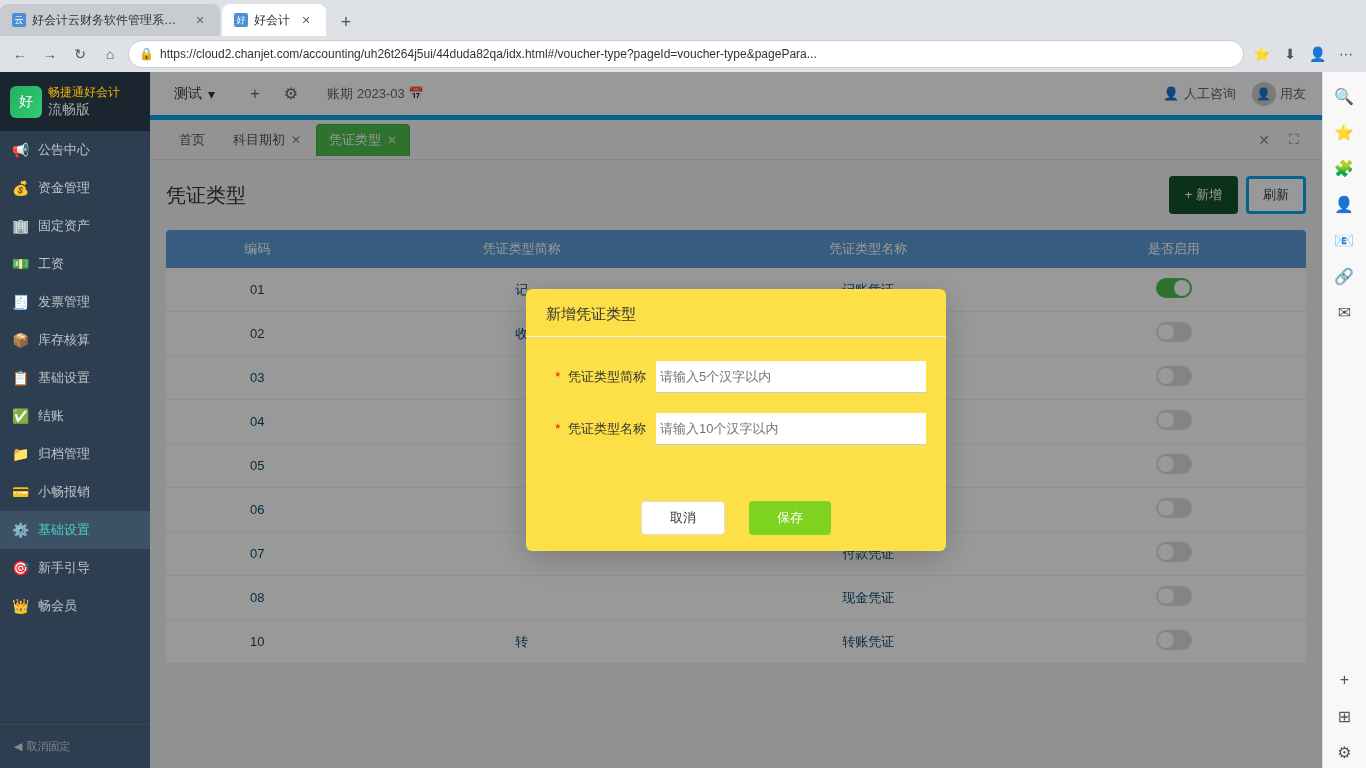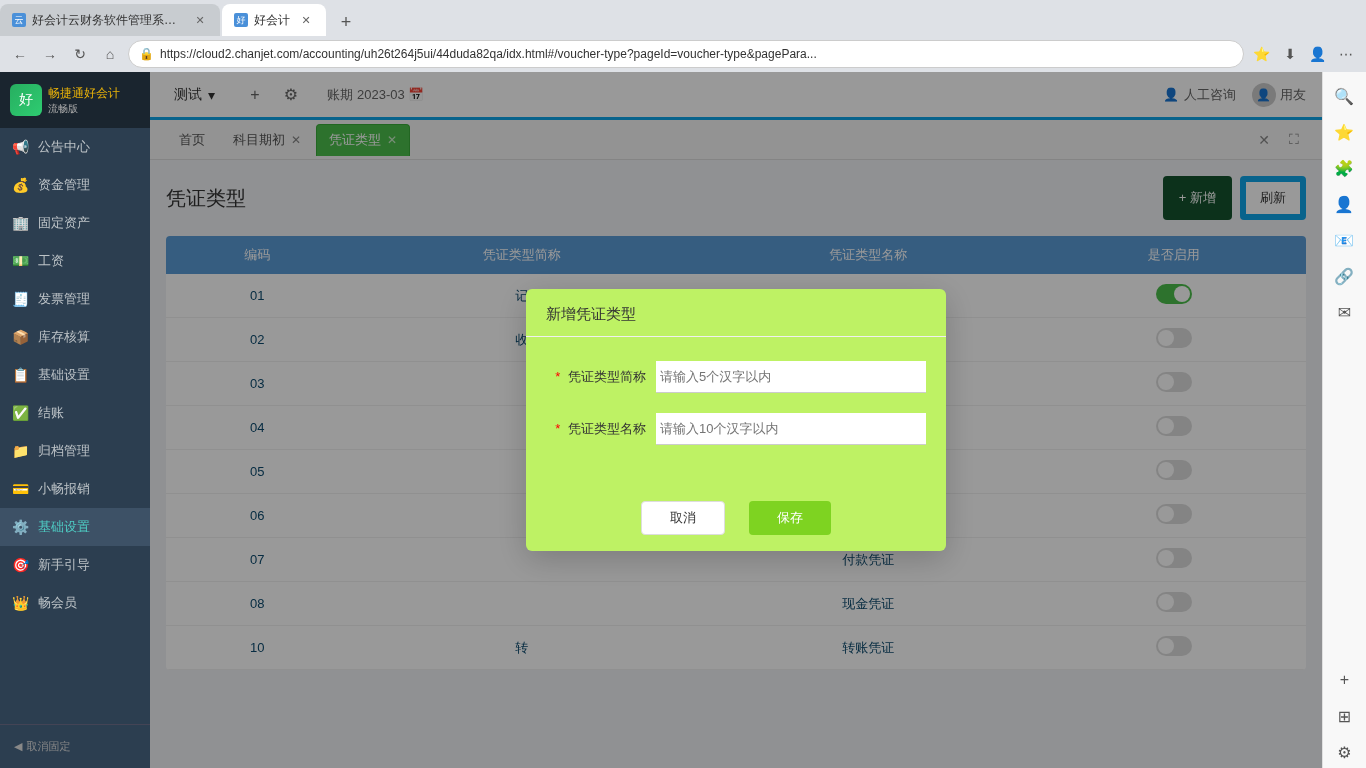"测试" .app-header { border-bottom: 3px solid #0ea5e9 -> 5px solid #0ea5e9 }
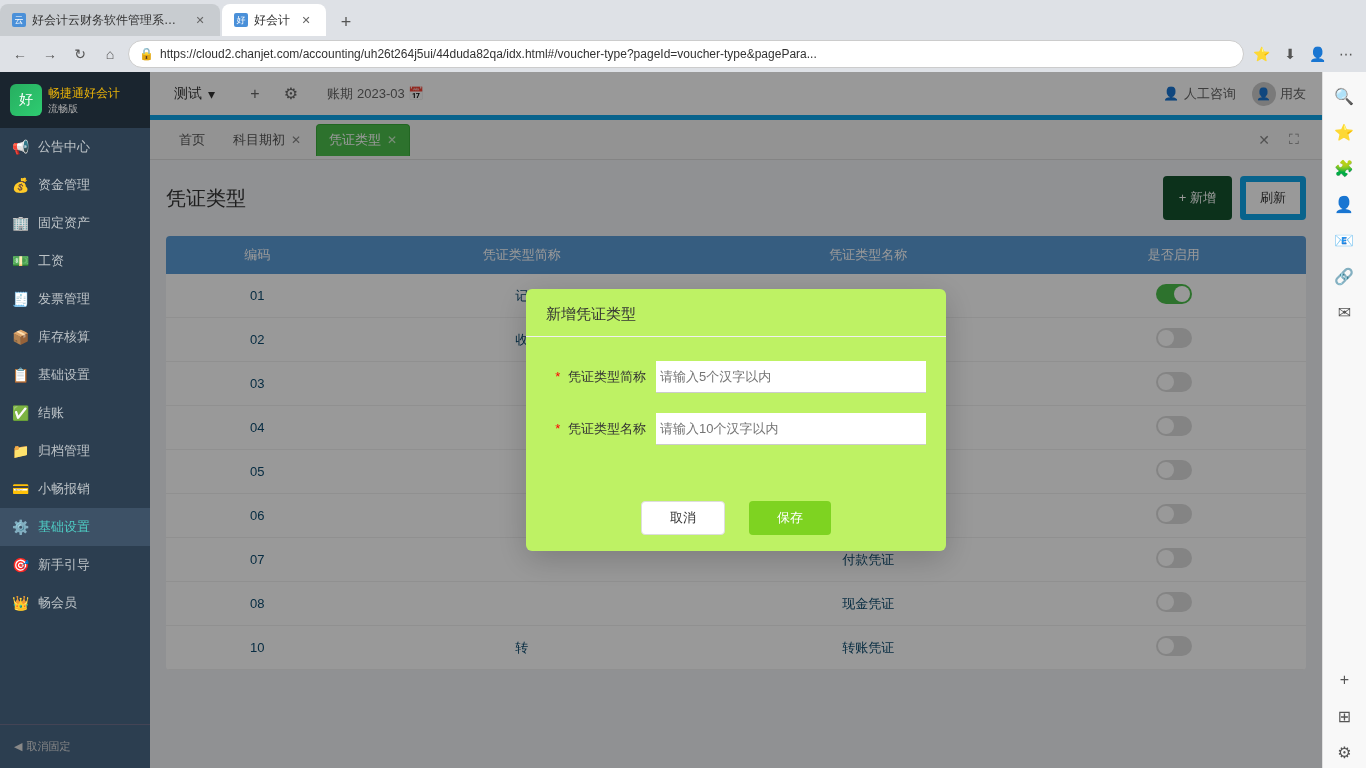"流畅版" div { font-size: 10px -> 14px }
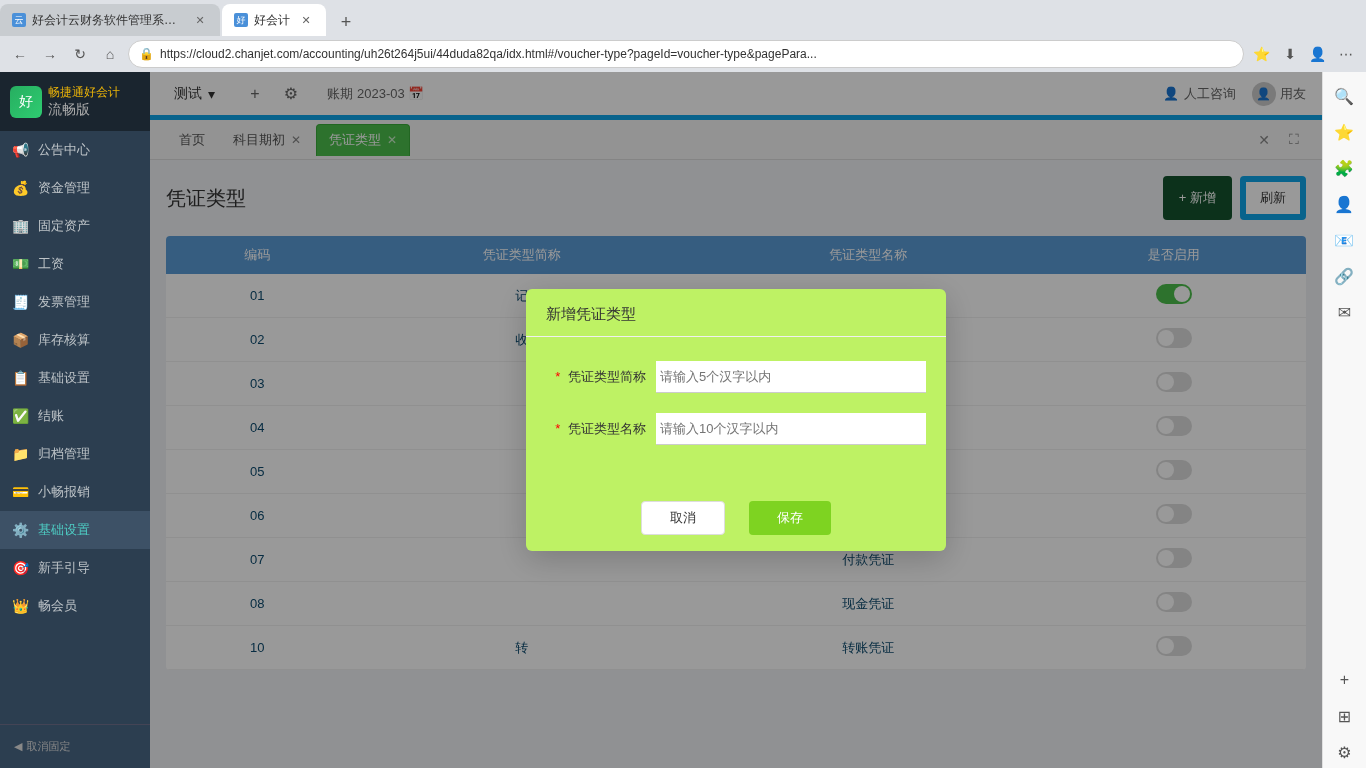"刷新" .btn-default { border: 6px solid #0ea5e9 -> 3px solid #0ea5e9 }
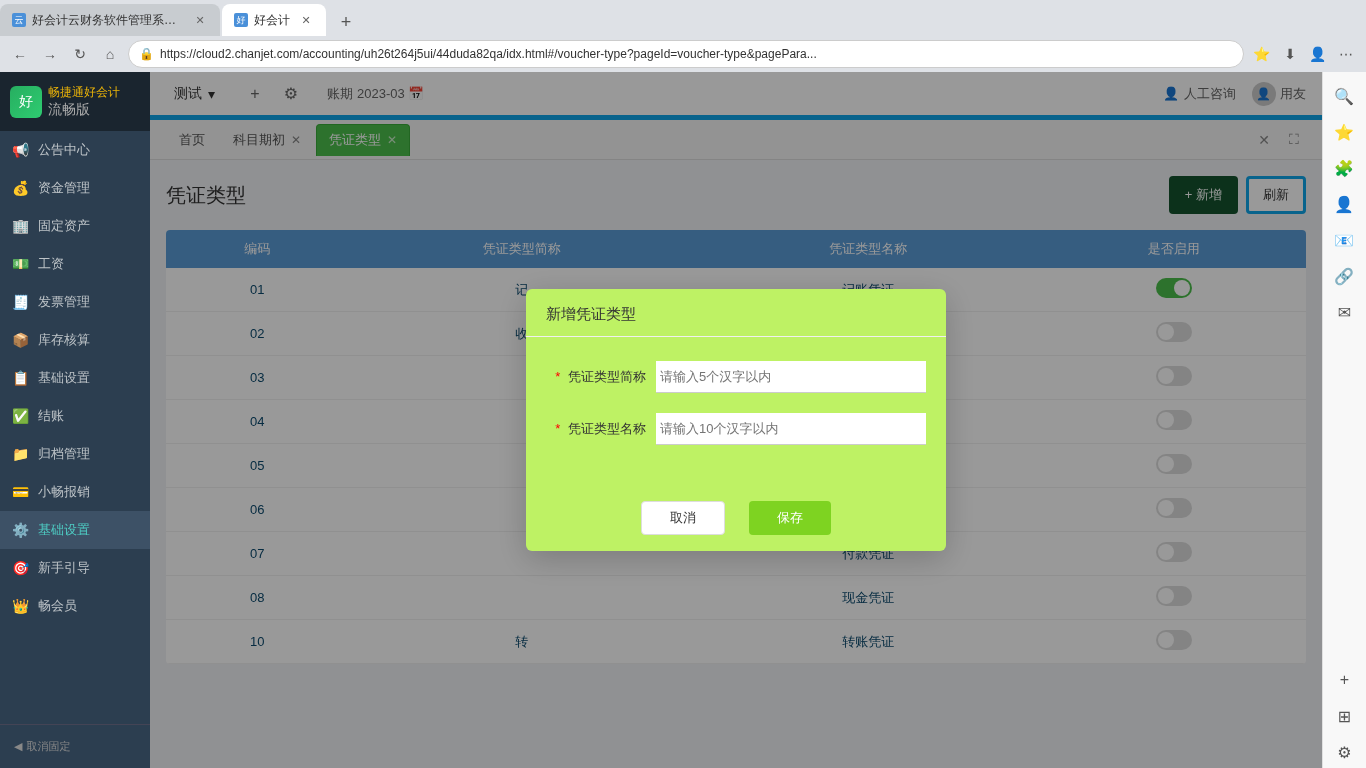"新增凭证类型" .dialog { background: #bef264 -> #fde047 }
